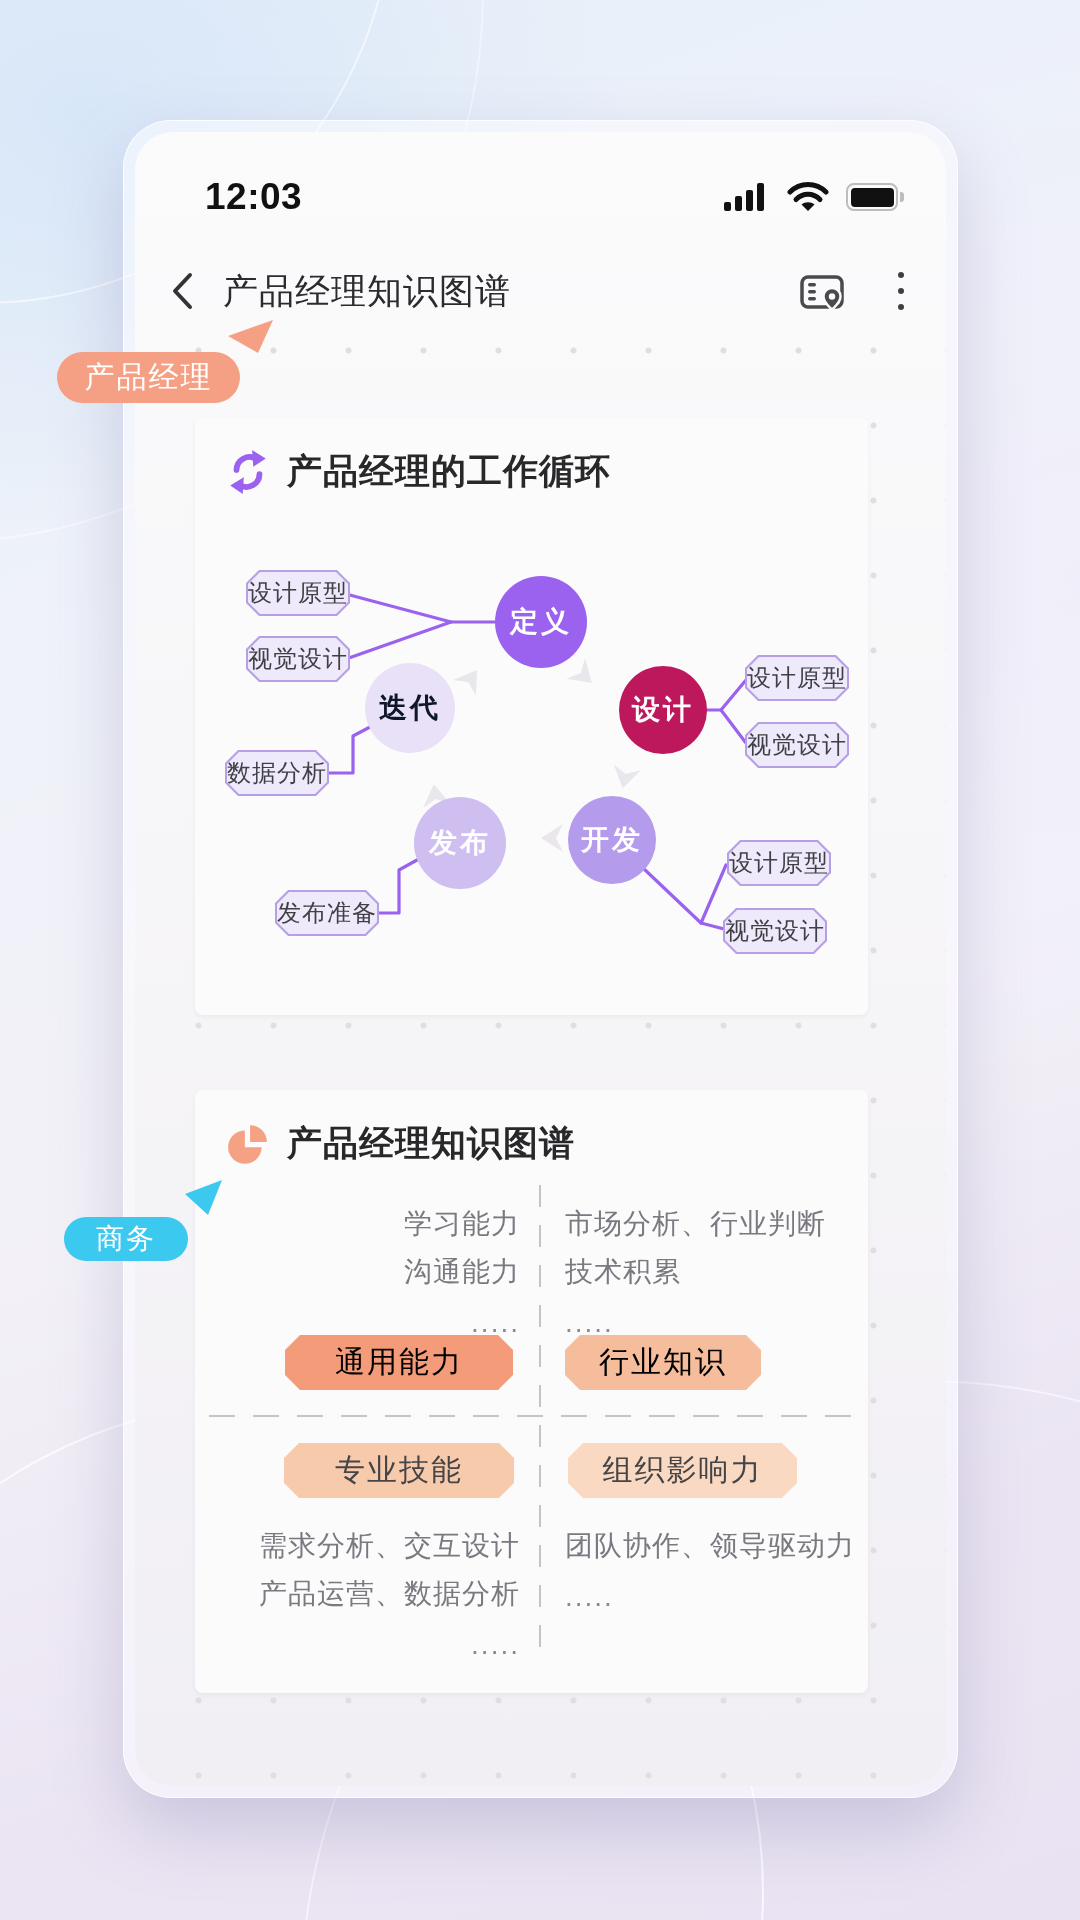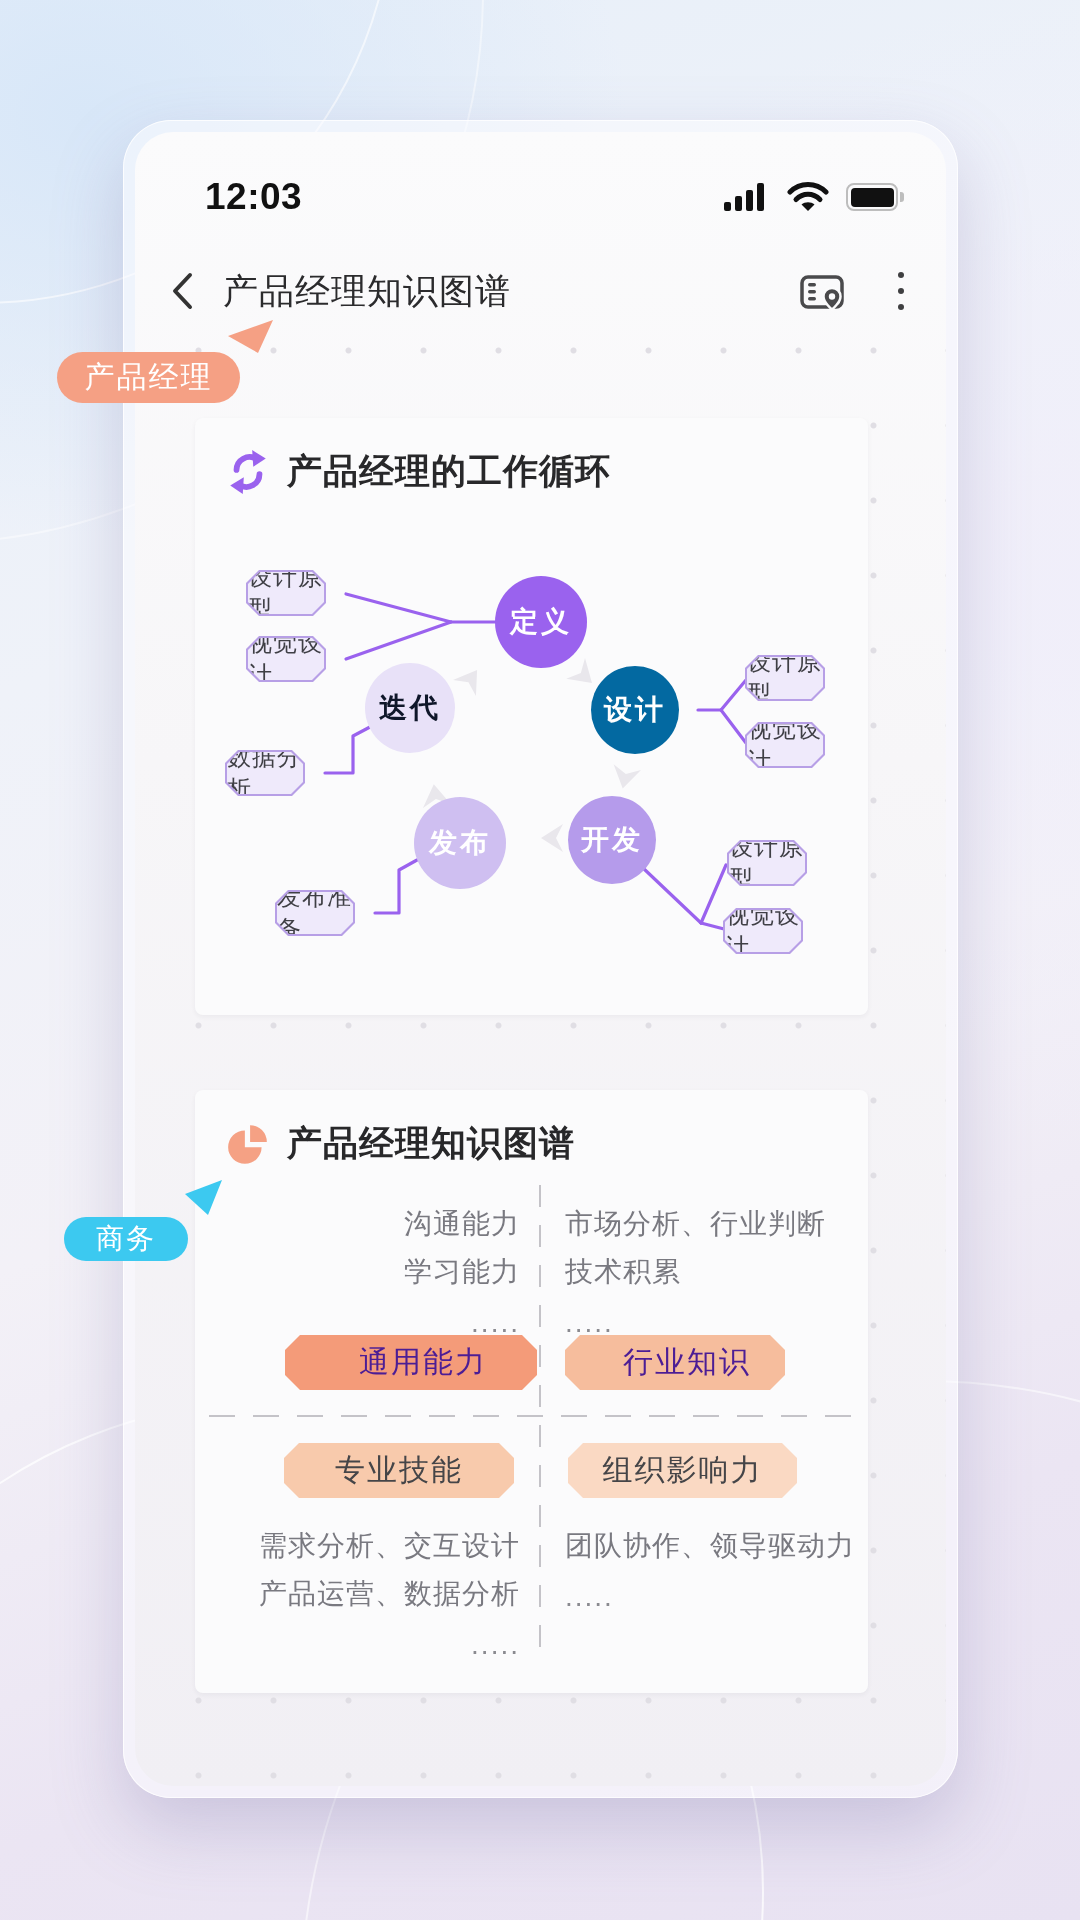"设计原型" .leaf { width: 80px -> 104px }
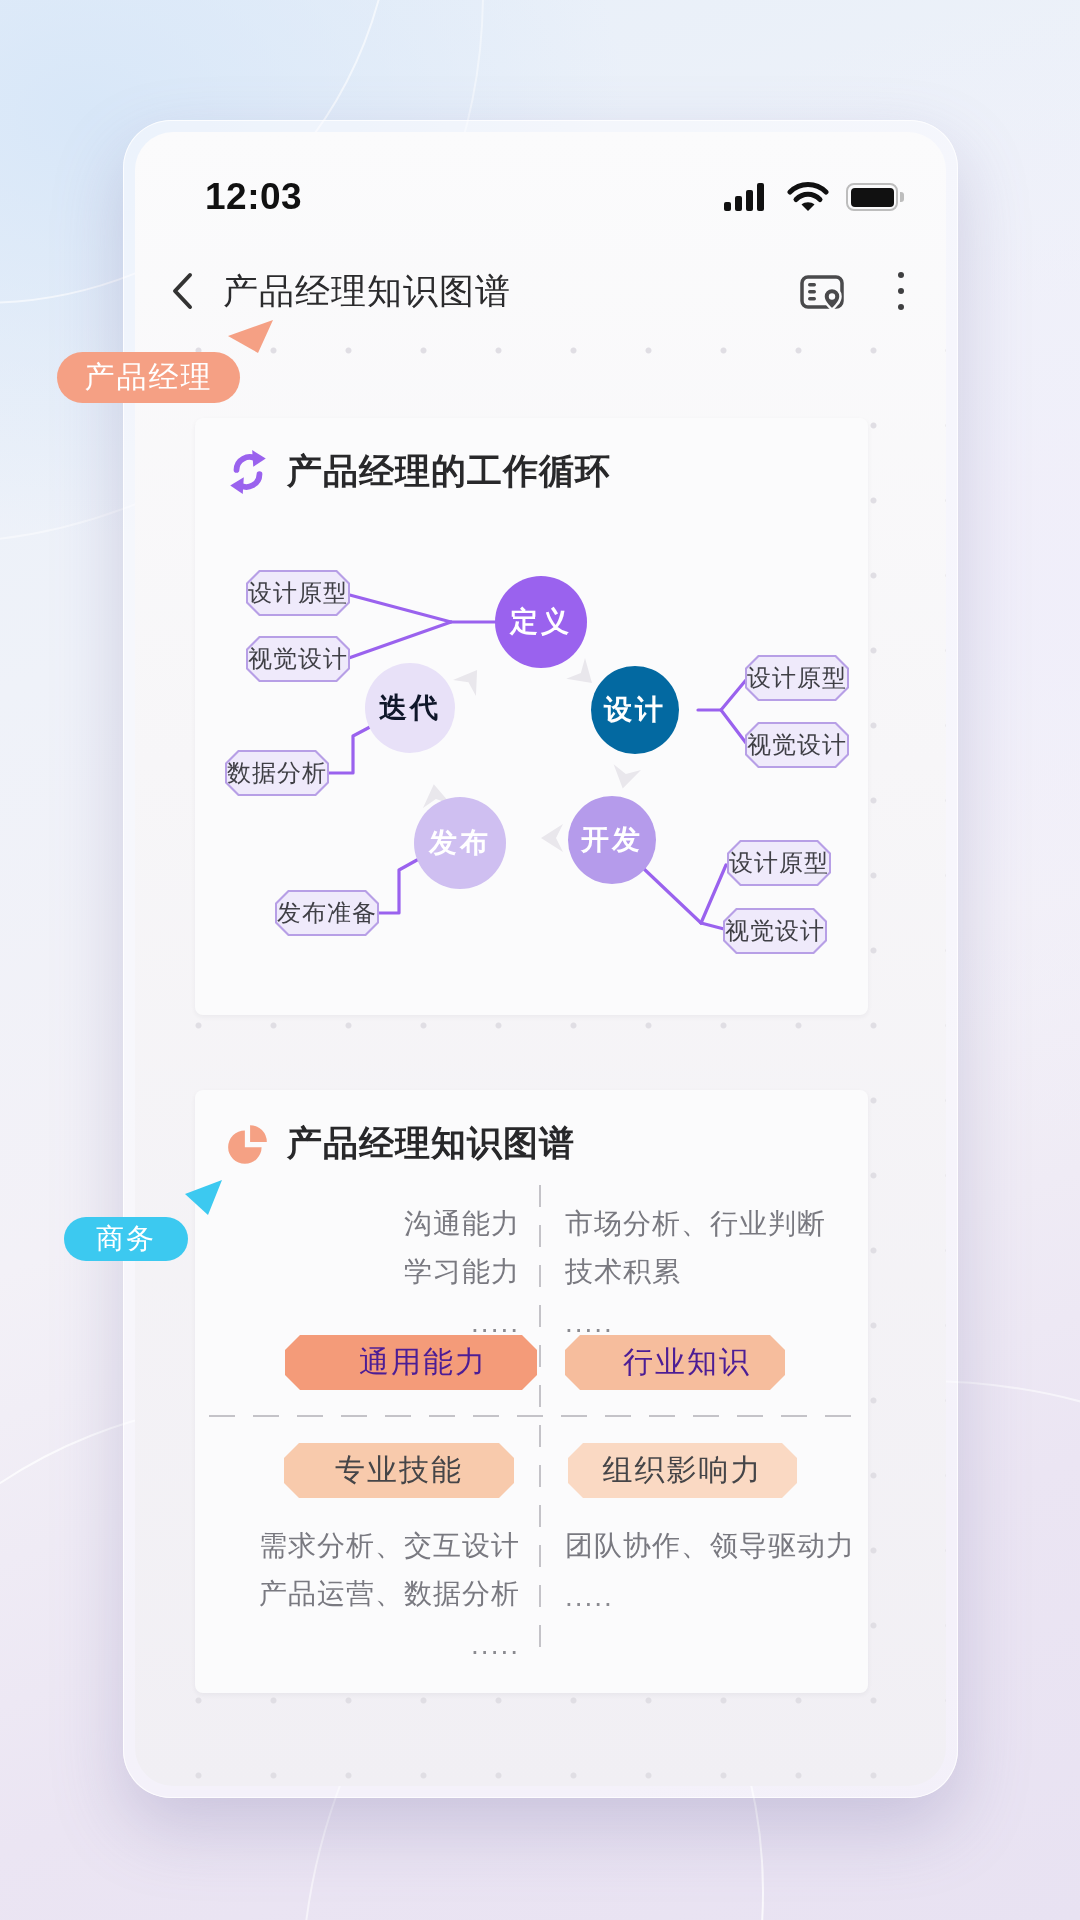"设计" div.circle { background-color: #0369a1 -> #be185d; left: 396px -> 424px }
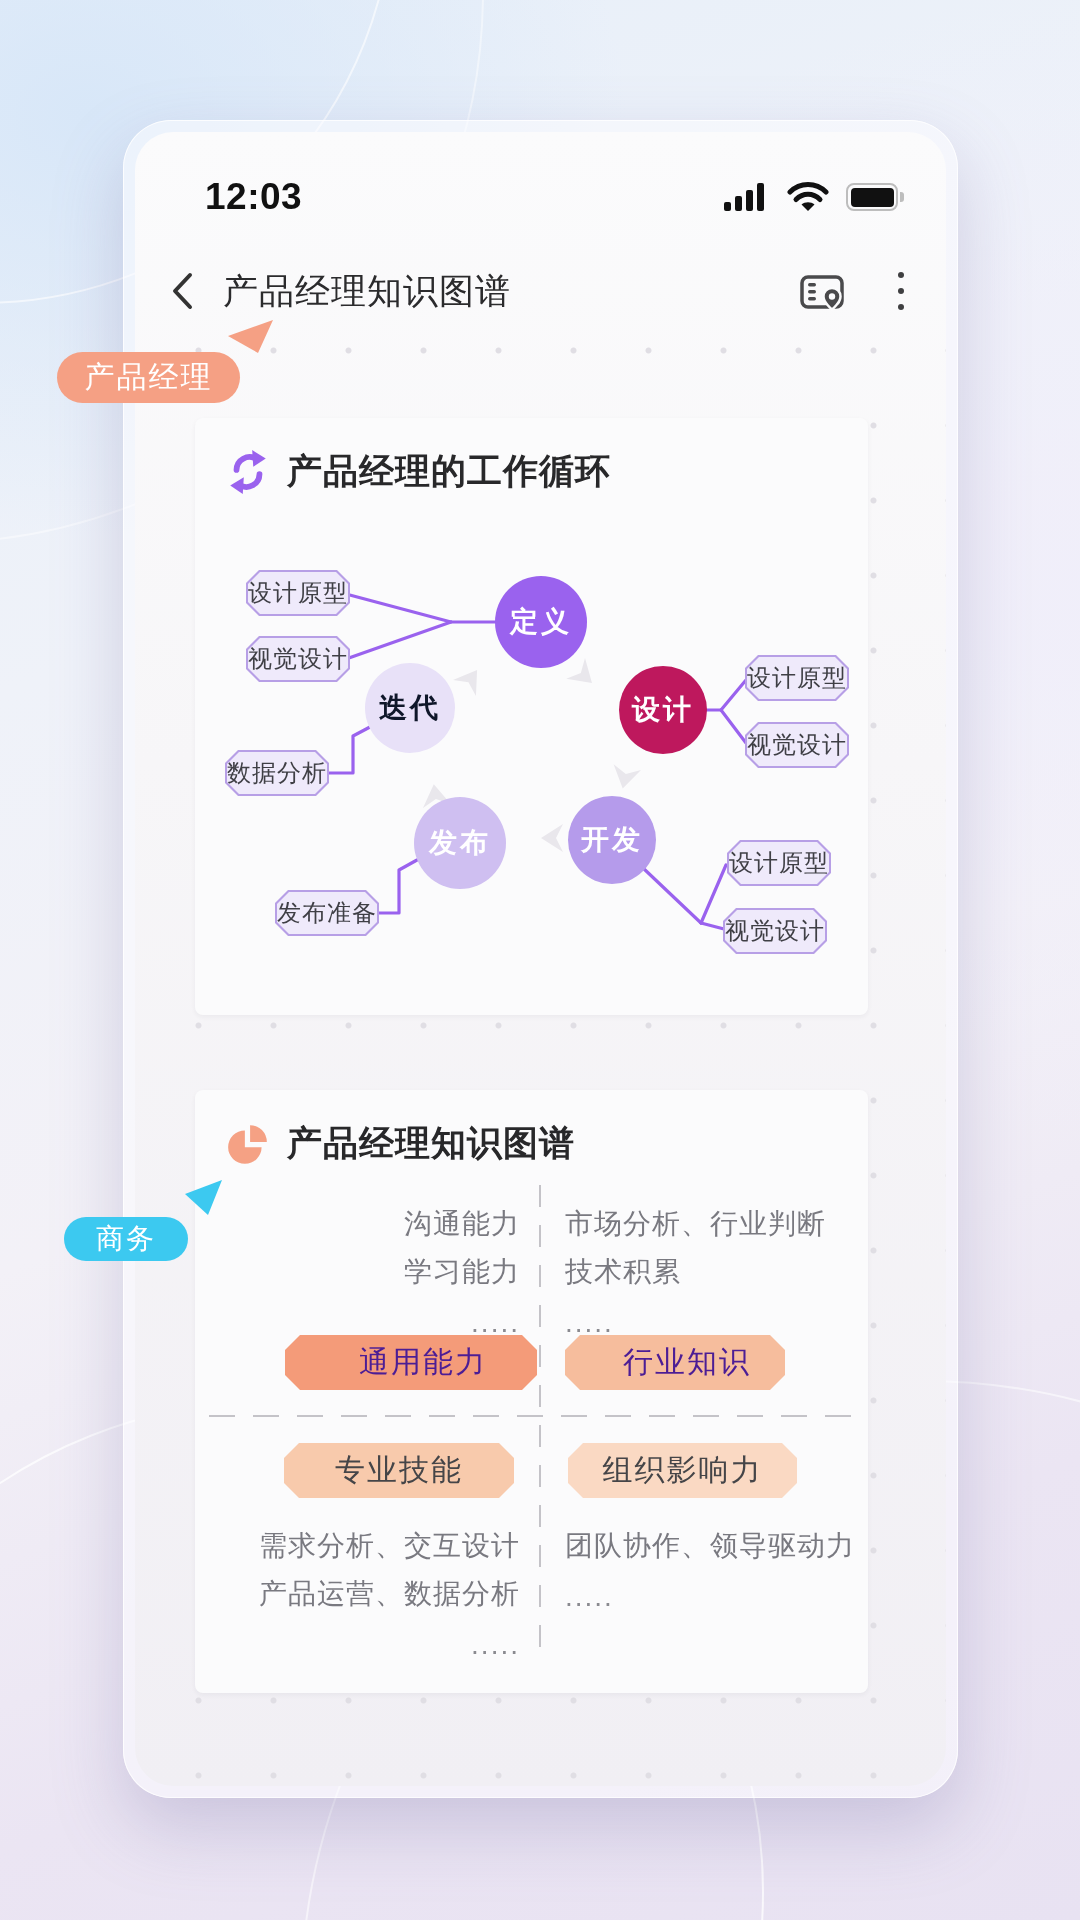"沟通能力" span { order: before "学习能力" -> after "学习能力" }
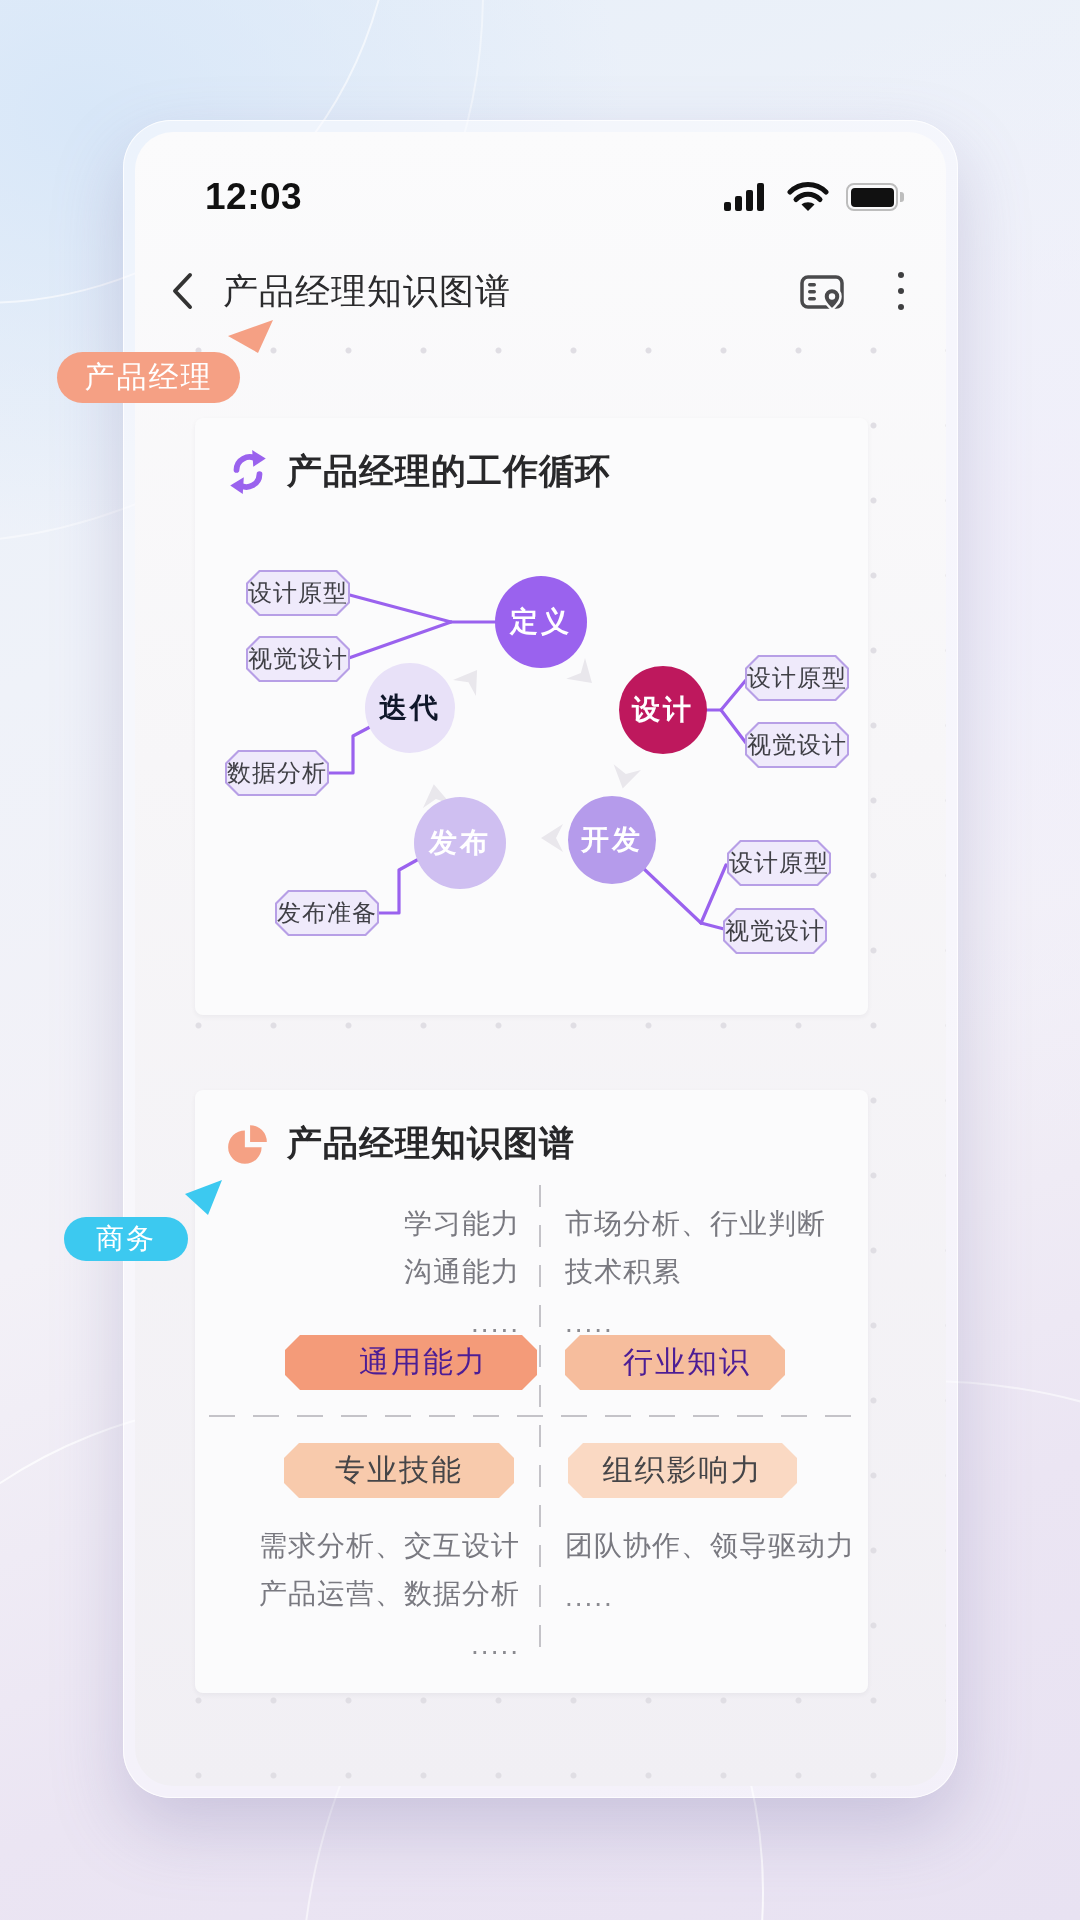"通用能力" .qtag.strong { color: #4c1d95 -> #000000; padding-left: 24px -> none }
